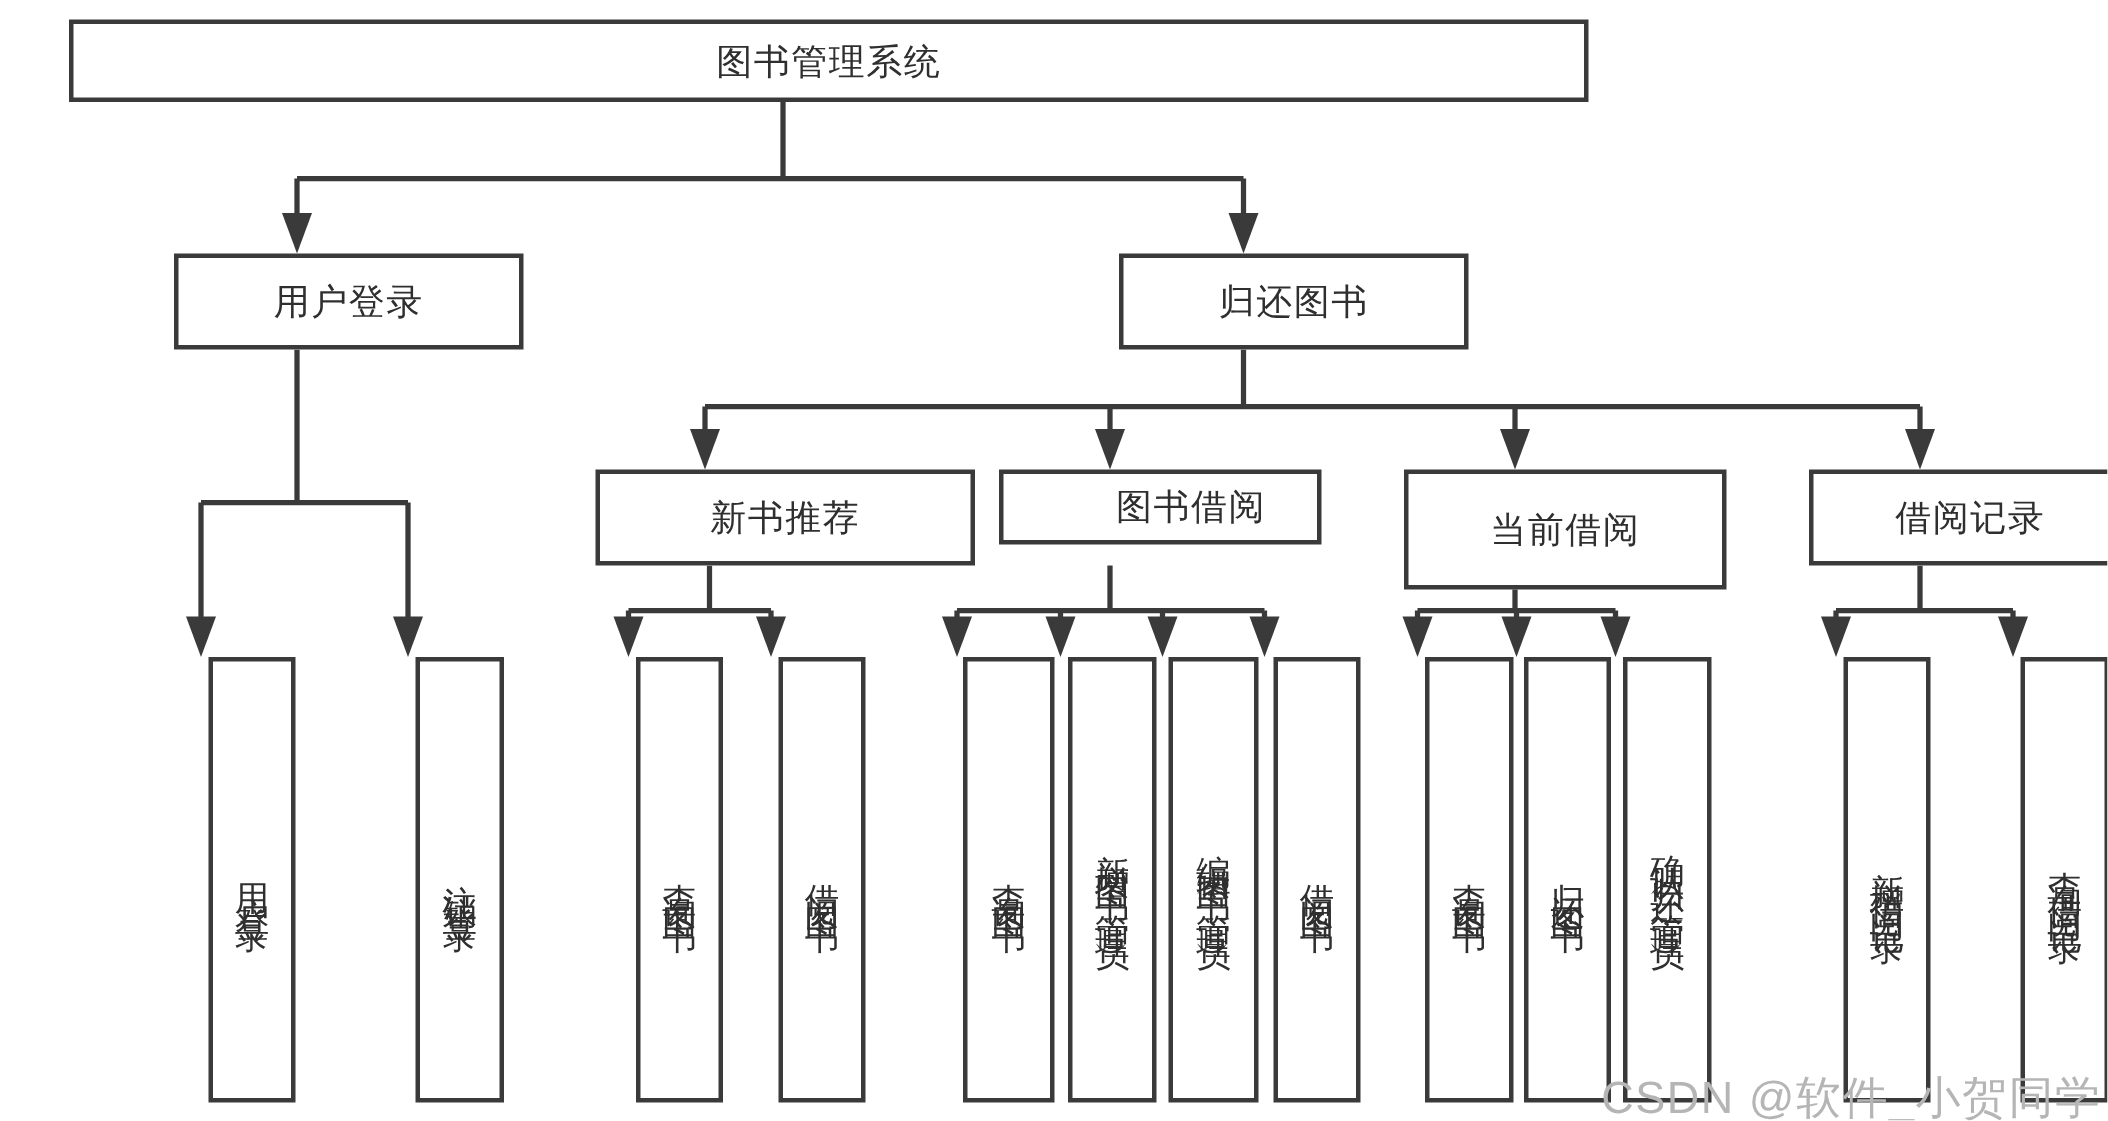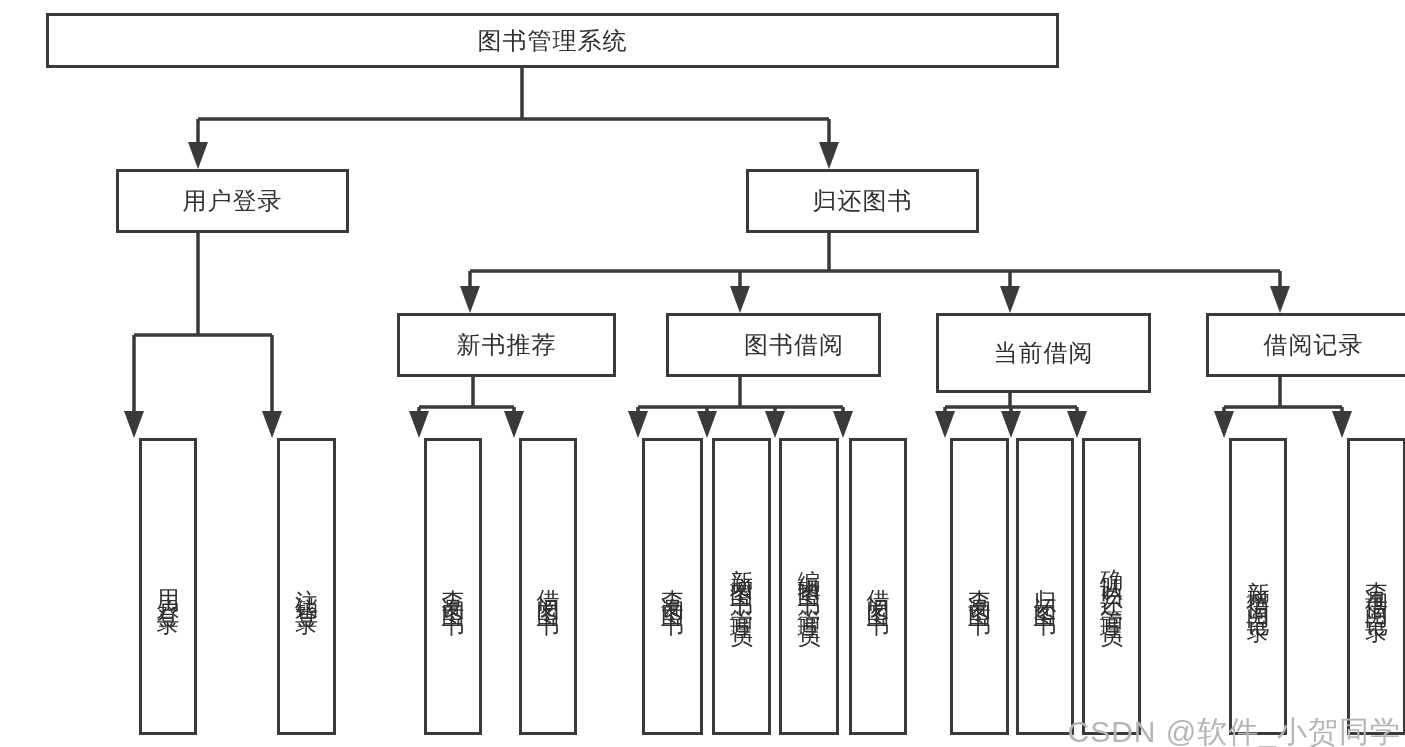"新书推荐" div.node { width: 219px -> 253px }
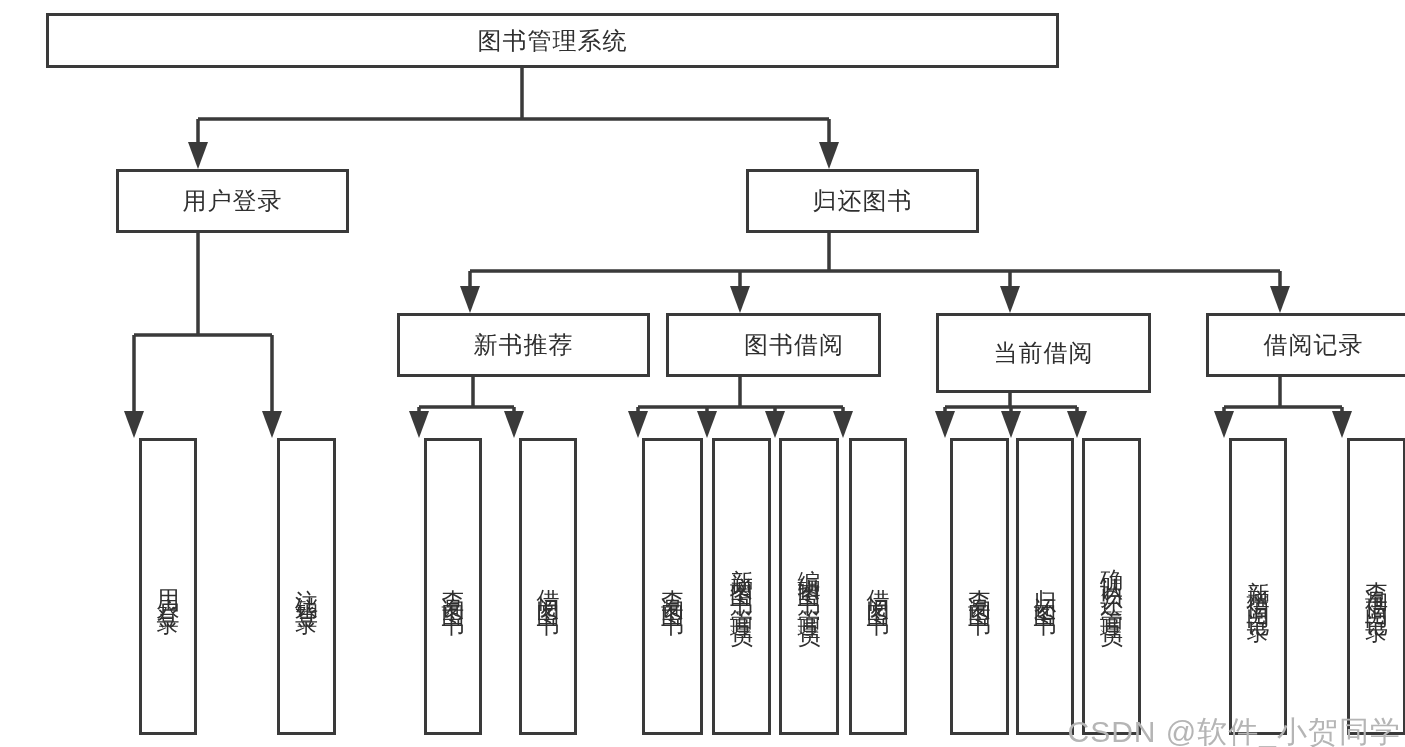"图书借阅" div.node { height: 64px -> 50px }
